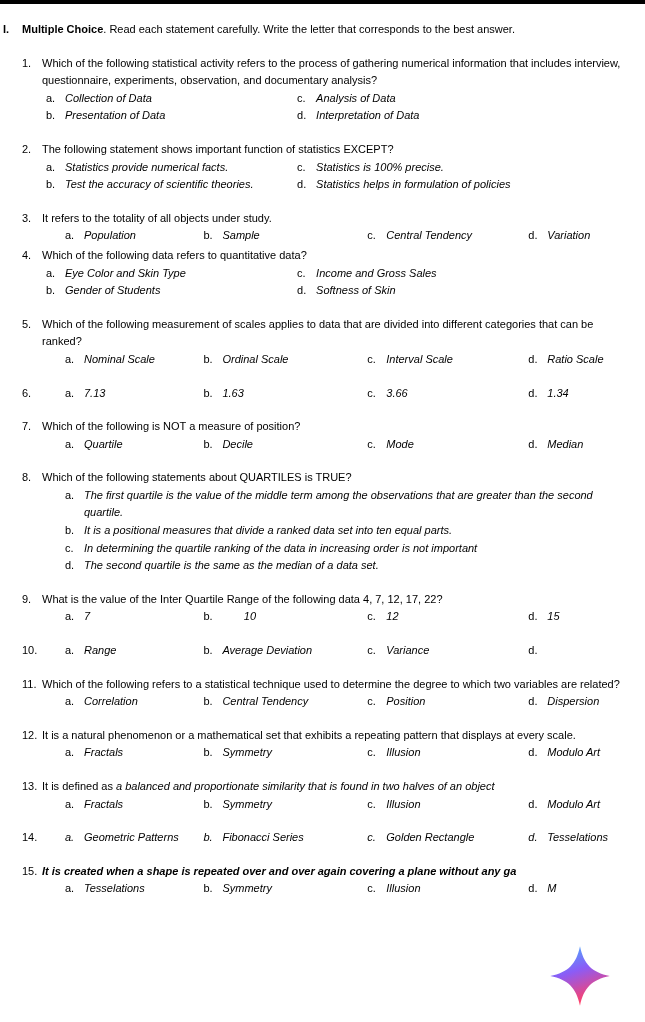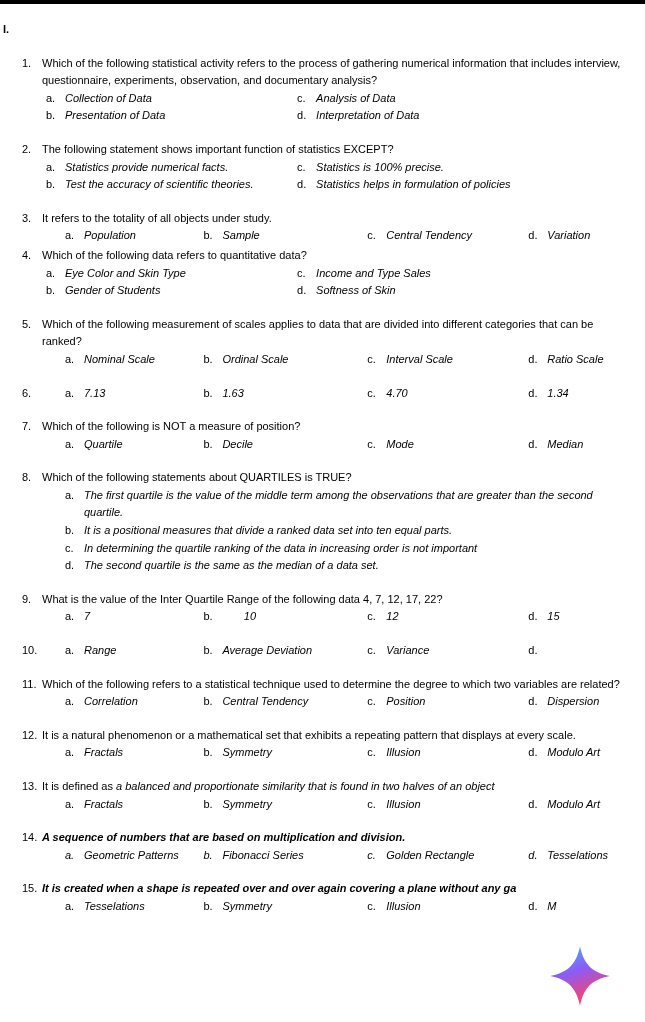"Multiple Choice. Read each statement" span.header-text { html: none -> <span><b>Multiple Choice</b><span>. Read each statement carefully. Write the letter that corresponds to the best answer.</span></span> }
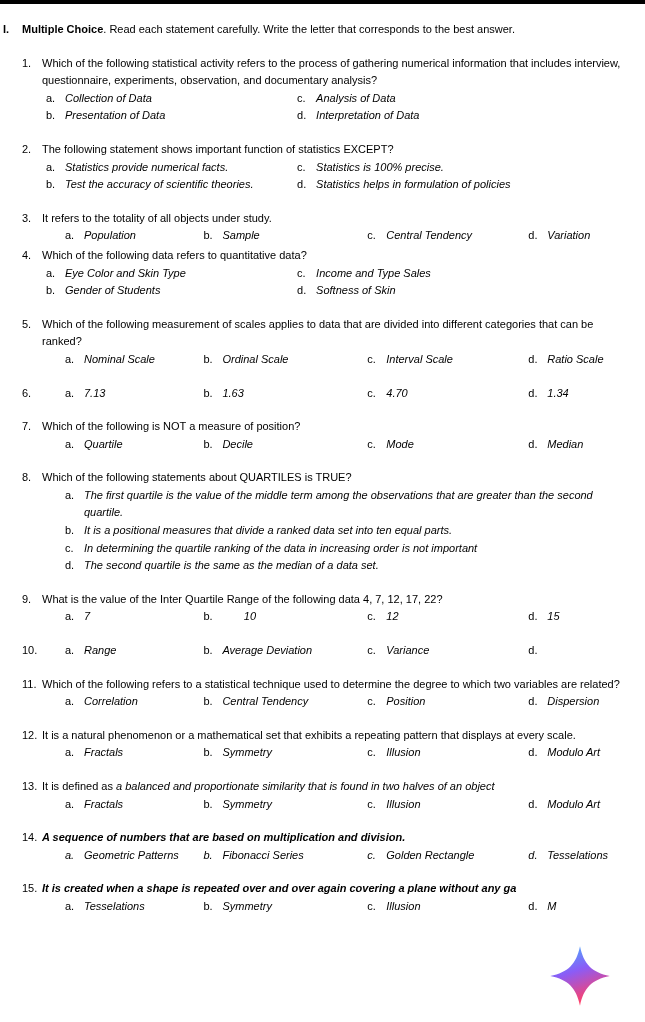"Income and Type Sales" span.choice-text { text: Type -> Gross }
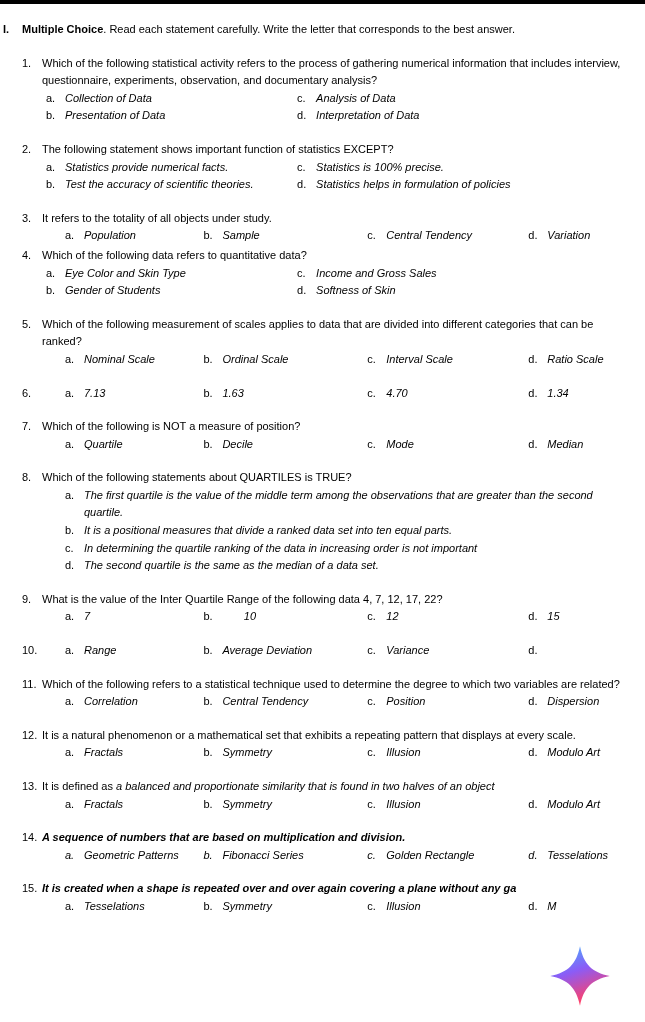"4.70" span.choice-text { text: 4.70 -> 3.66 }
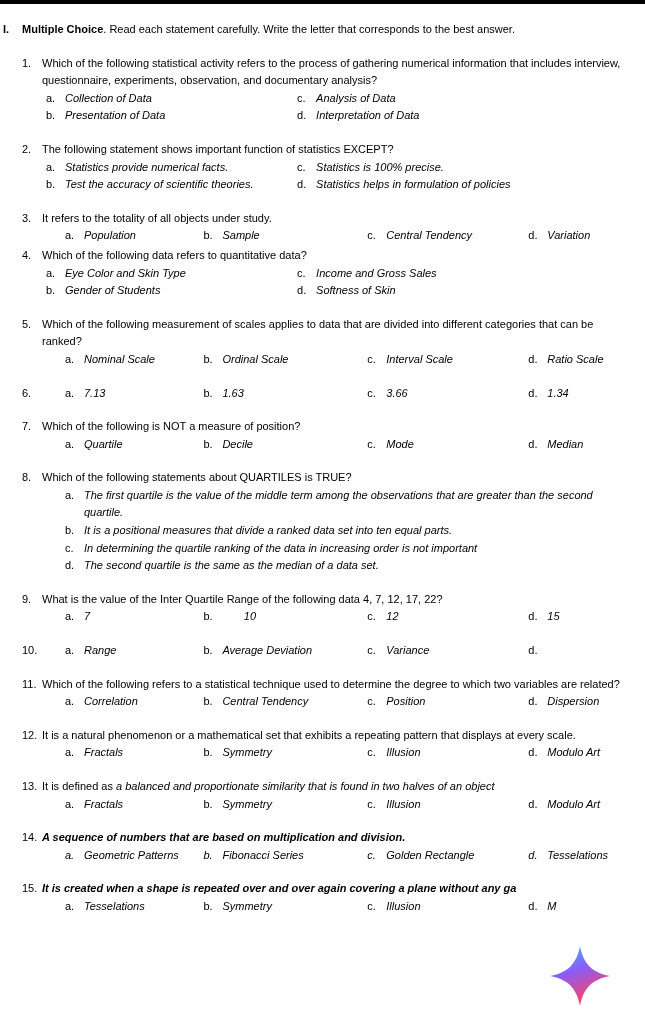"A sequence of numbers that" div.q-text { html: <div><span>A sequence of numbers that are based on multiplication and division.</span></div> -> none }
